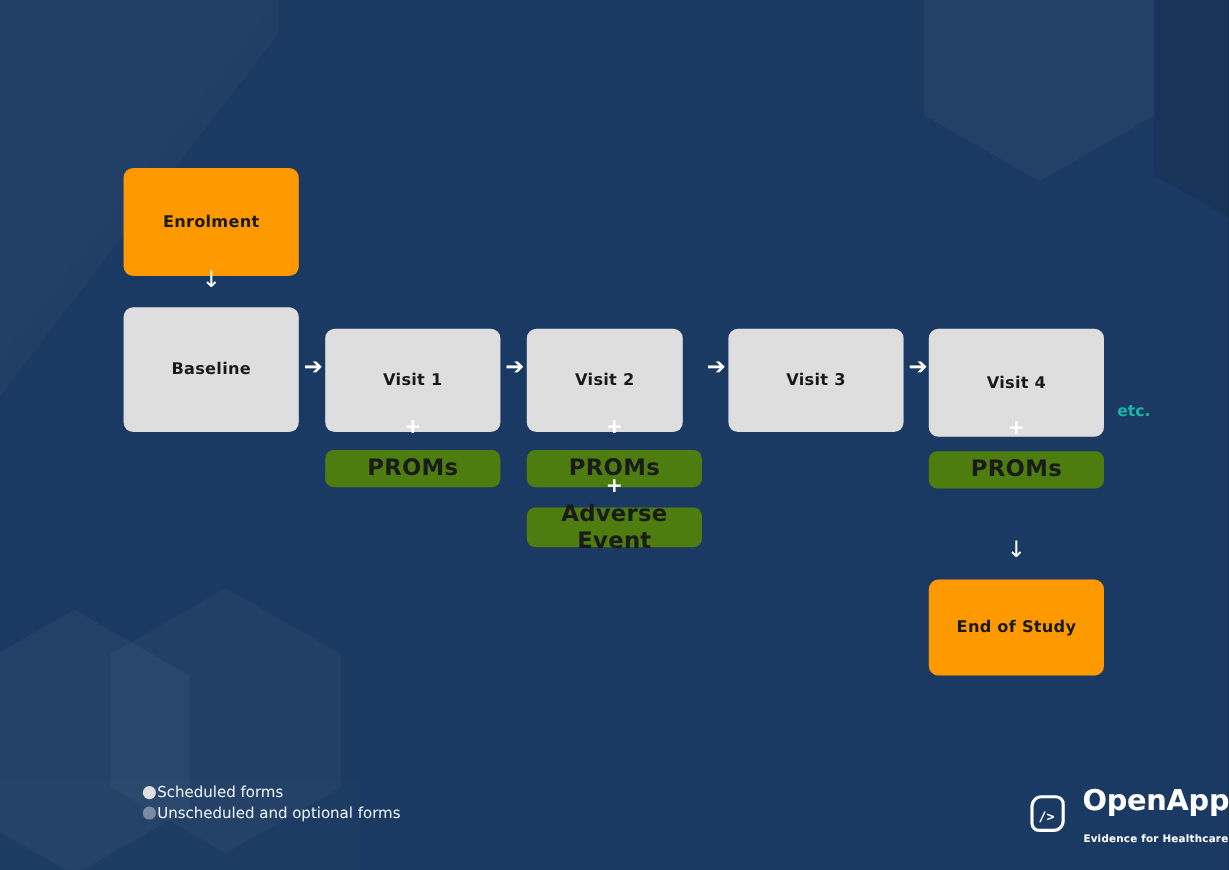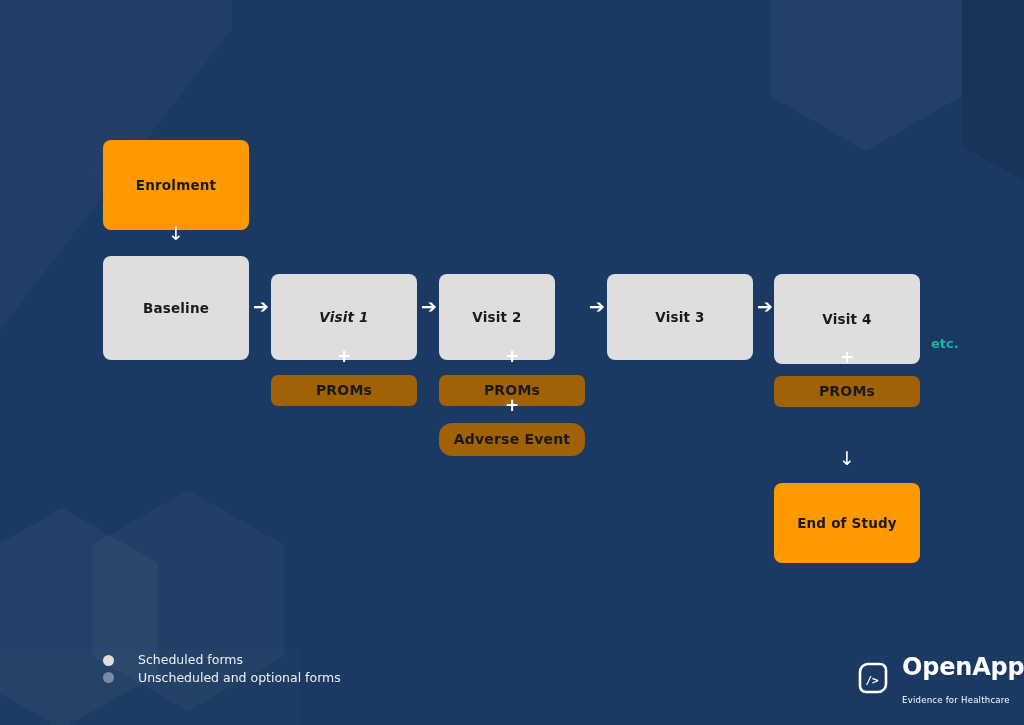"Visit 1" div.node { font-style: italic -> none }
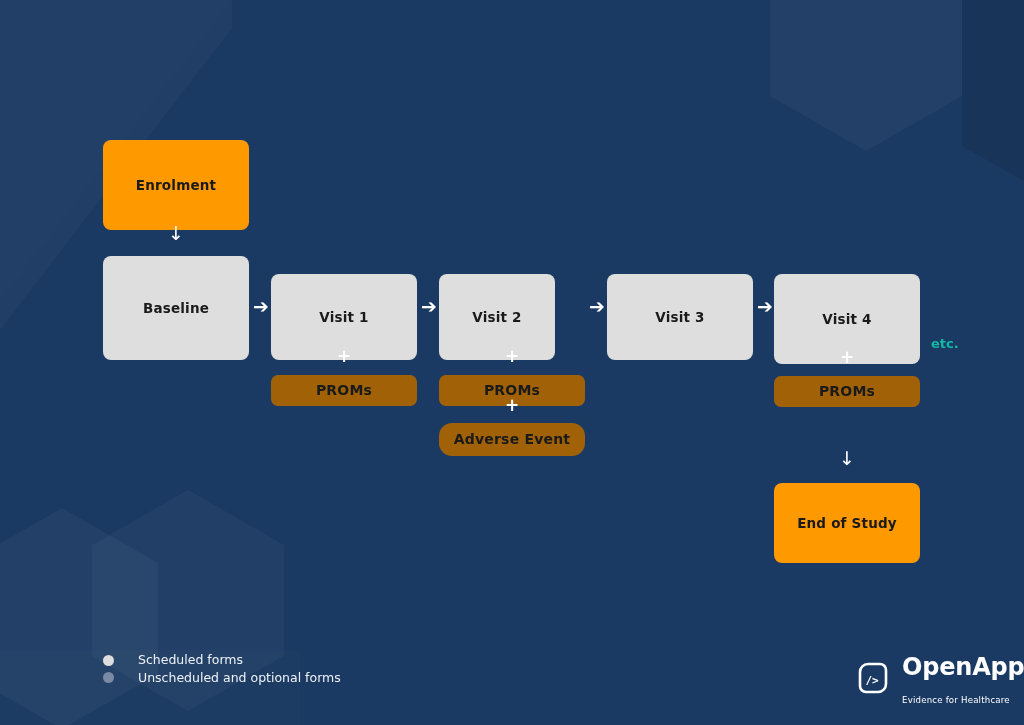"Visit 2" div.node { width: 116px -> 130px }
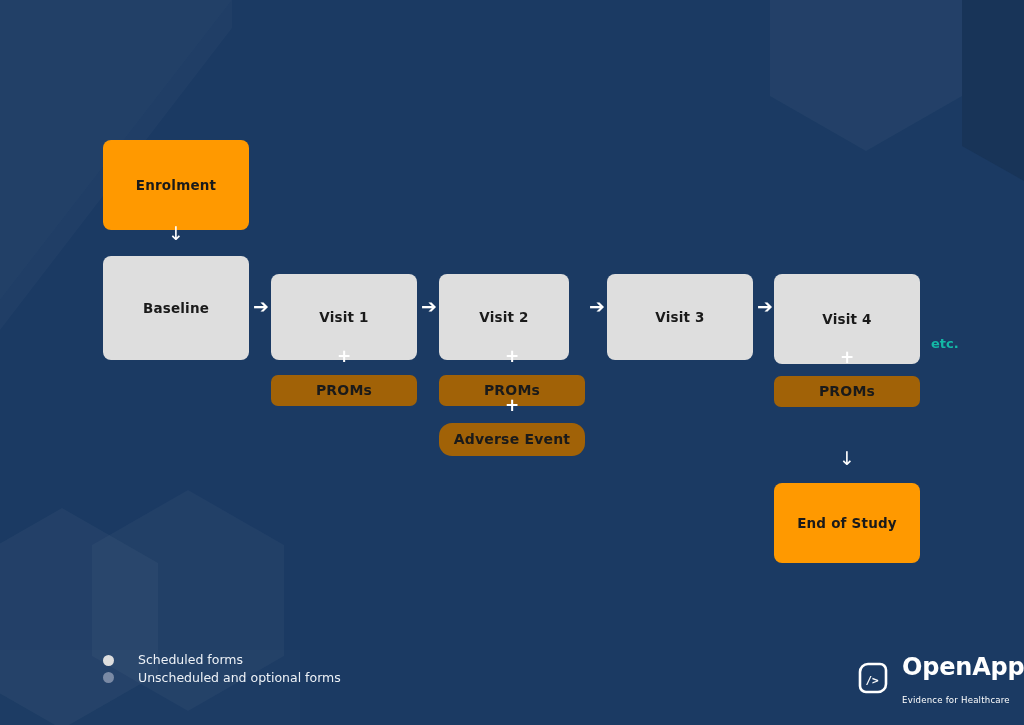"PROMs" .node.unscheduled { background: #a16207 -> #4d7c0f; font-size: 14px -> 19px }
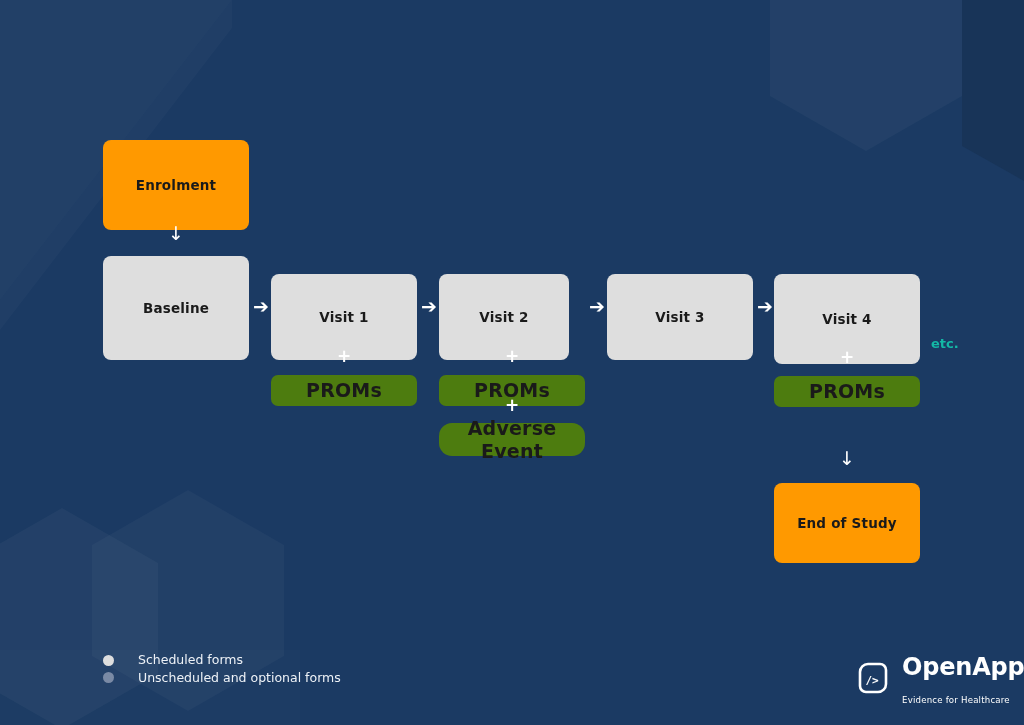"Adverse Event" div.node { border-radius: 13px -> none }
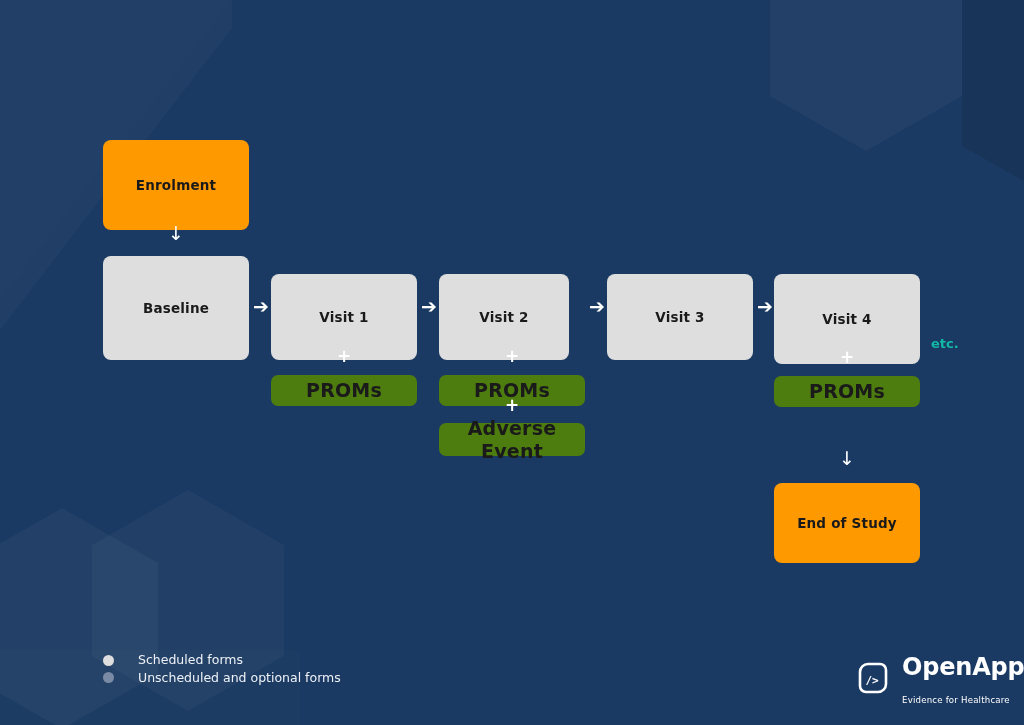"Scheduled forms" .legend-row { gap: 24px -> 1px; margin-left: none -> 16px }
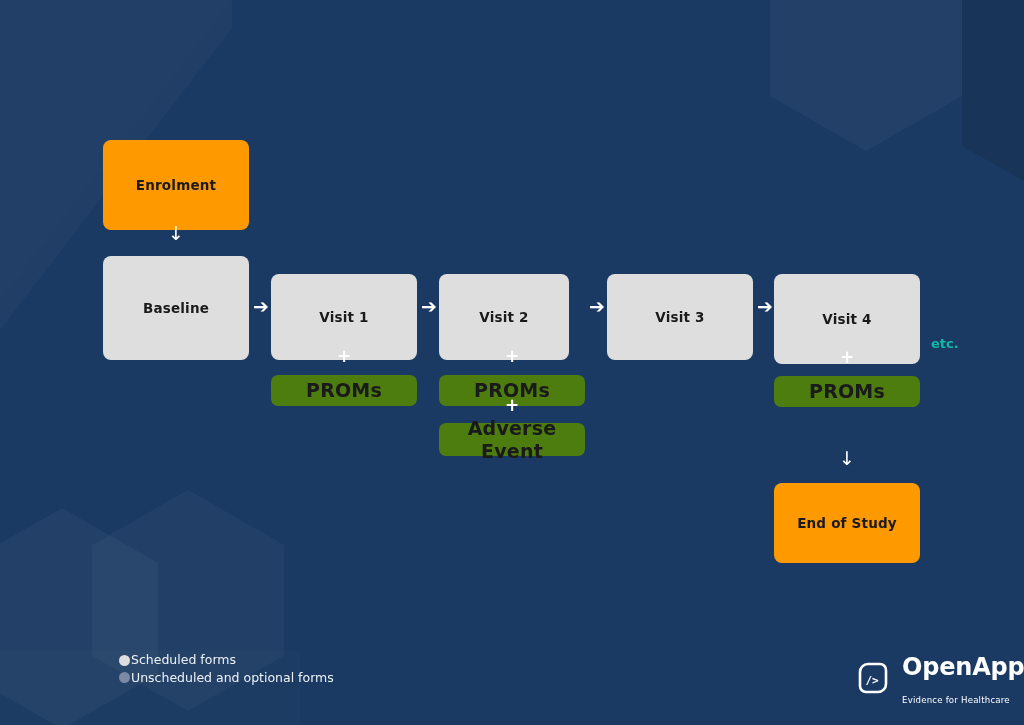"Evidence for Healthcare" #logo-tagline { font-weight: normal -> bold; text-align: none -> center }
